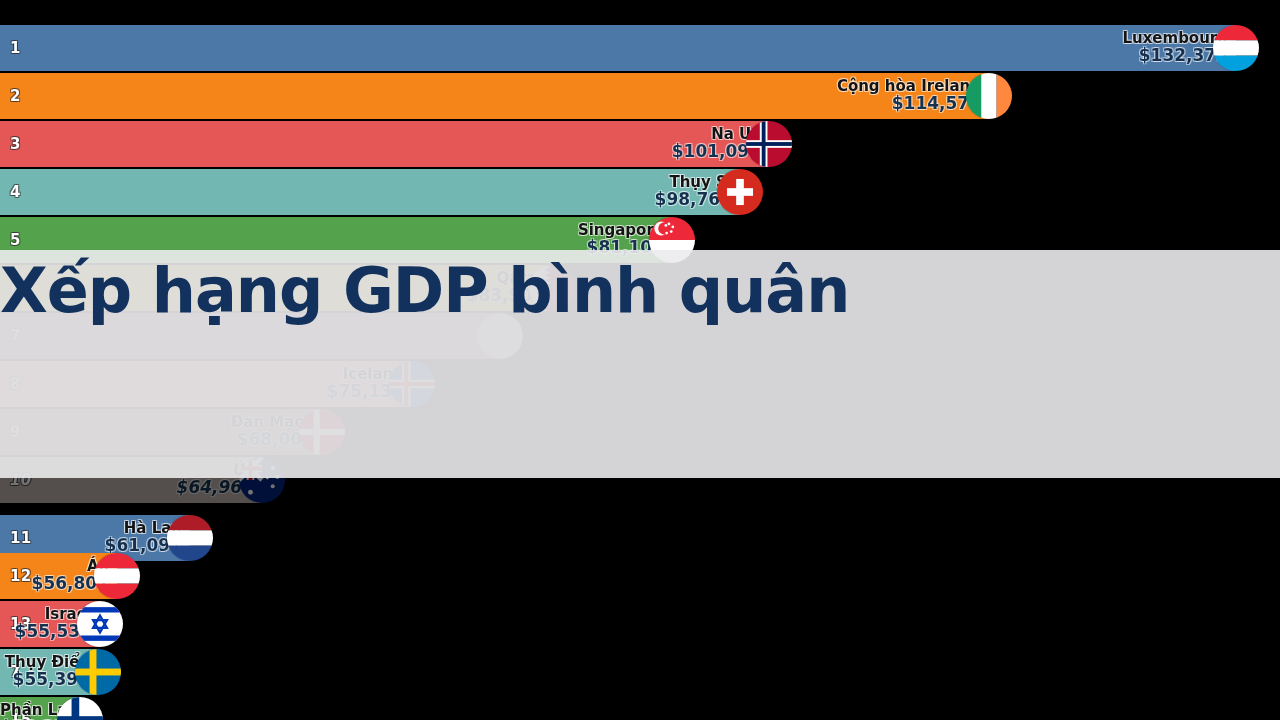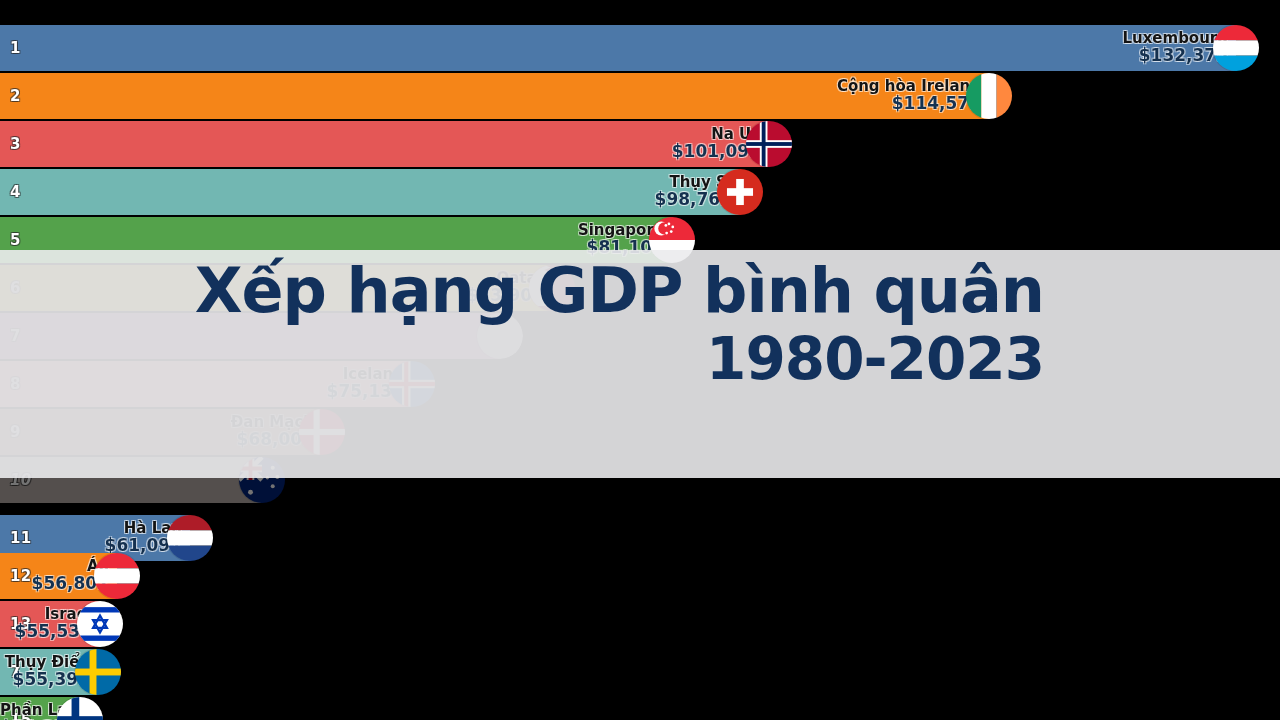"Xếp hạng GDP bình quân" #title { text-align: right -> left }
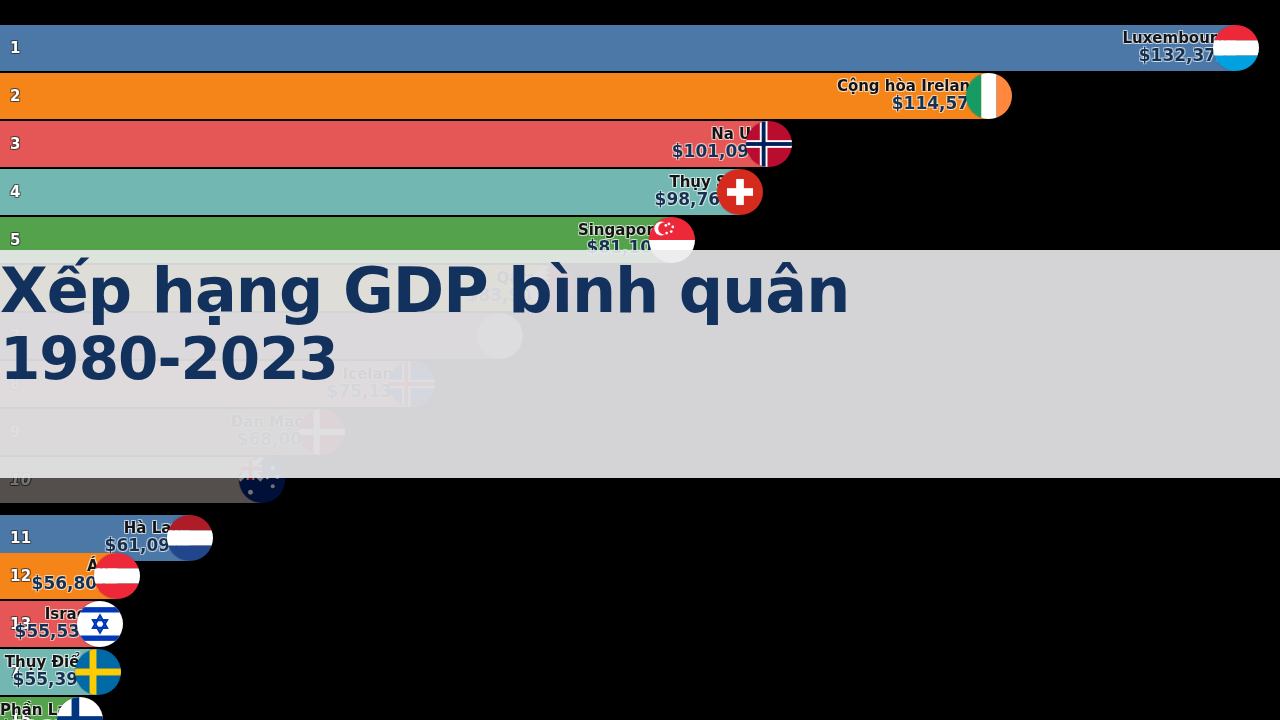"1980-2023" span.l2 { html: <span>1980-2023</span> -> none }
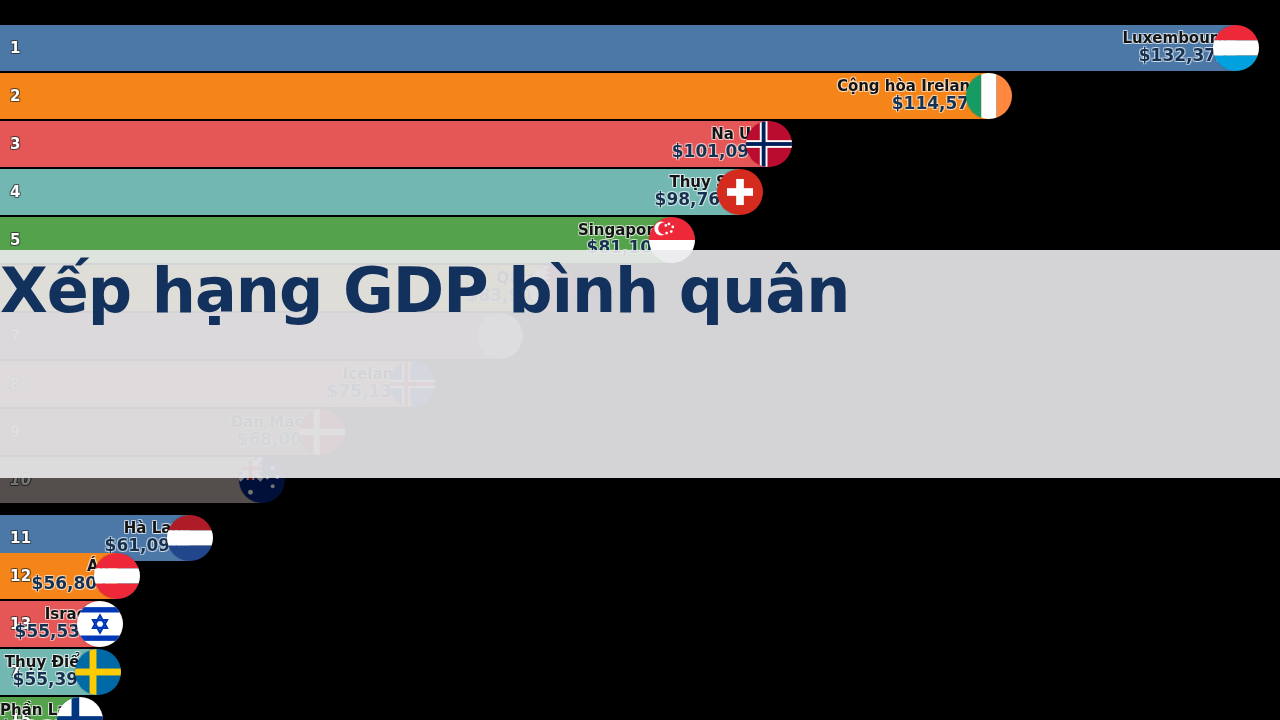"$64,965" div.labelbox { html: none -> <div> <span>Úc</span> <span>$64,965</span> </div> }
